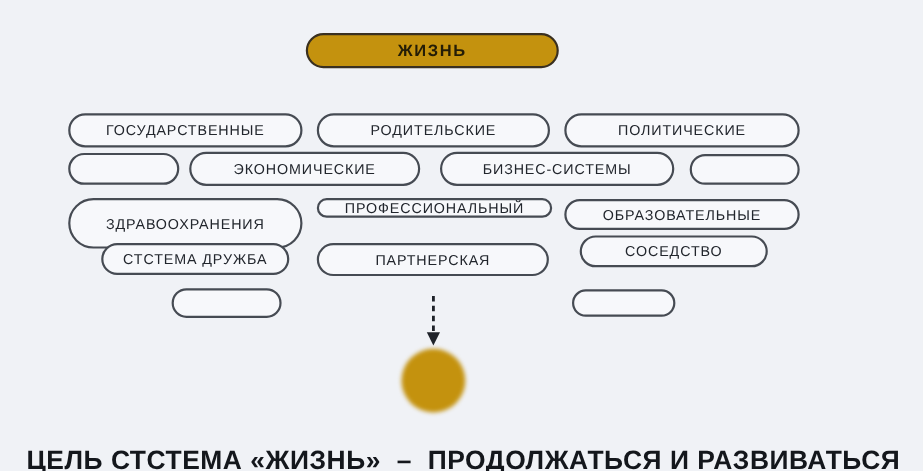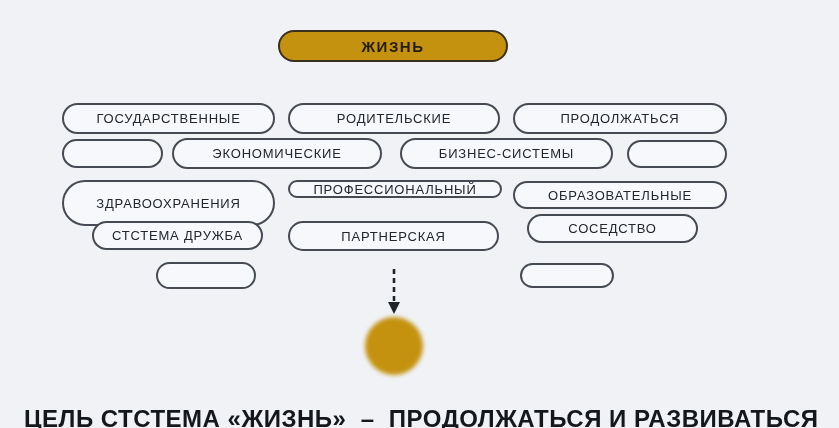"ПРОДОЛЖАТЬСЯ" div.pill { text: ПРОДОЛЖАТЬСЯ -> ПОЛИТИЧЕСКИЕ }
